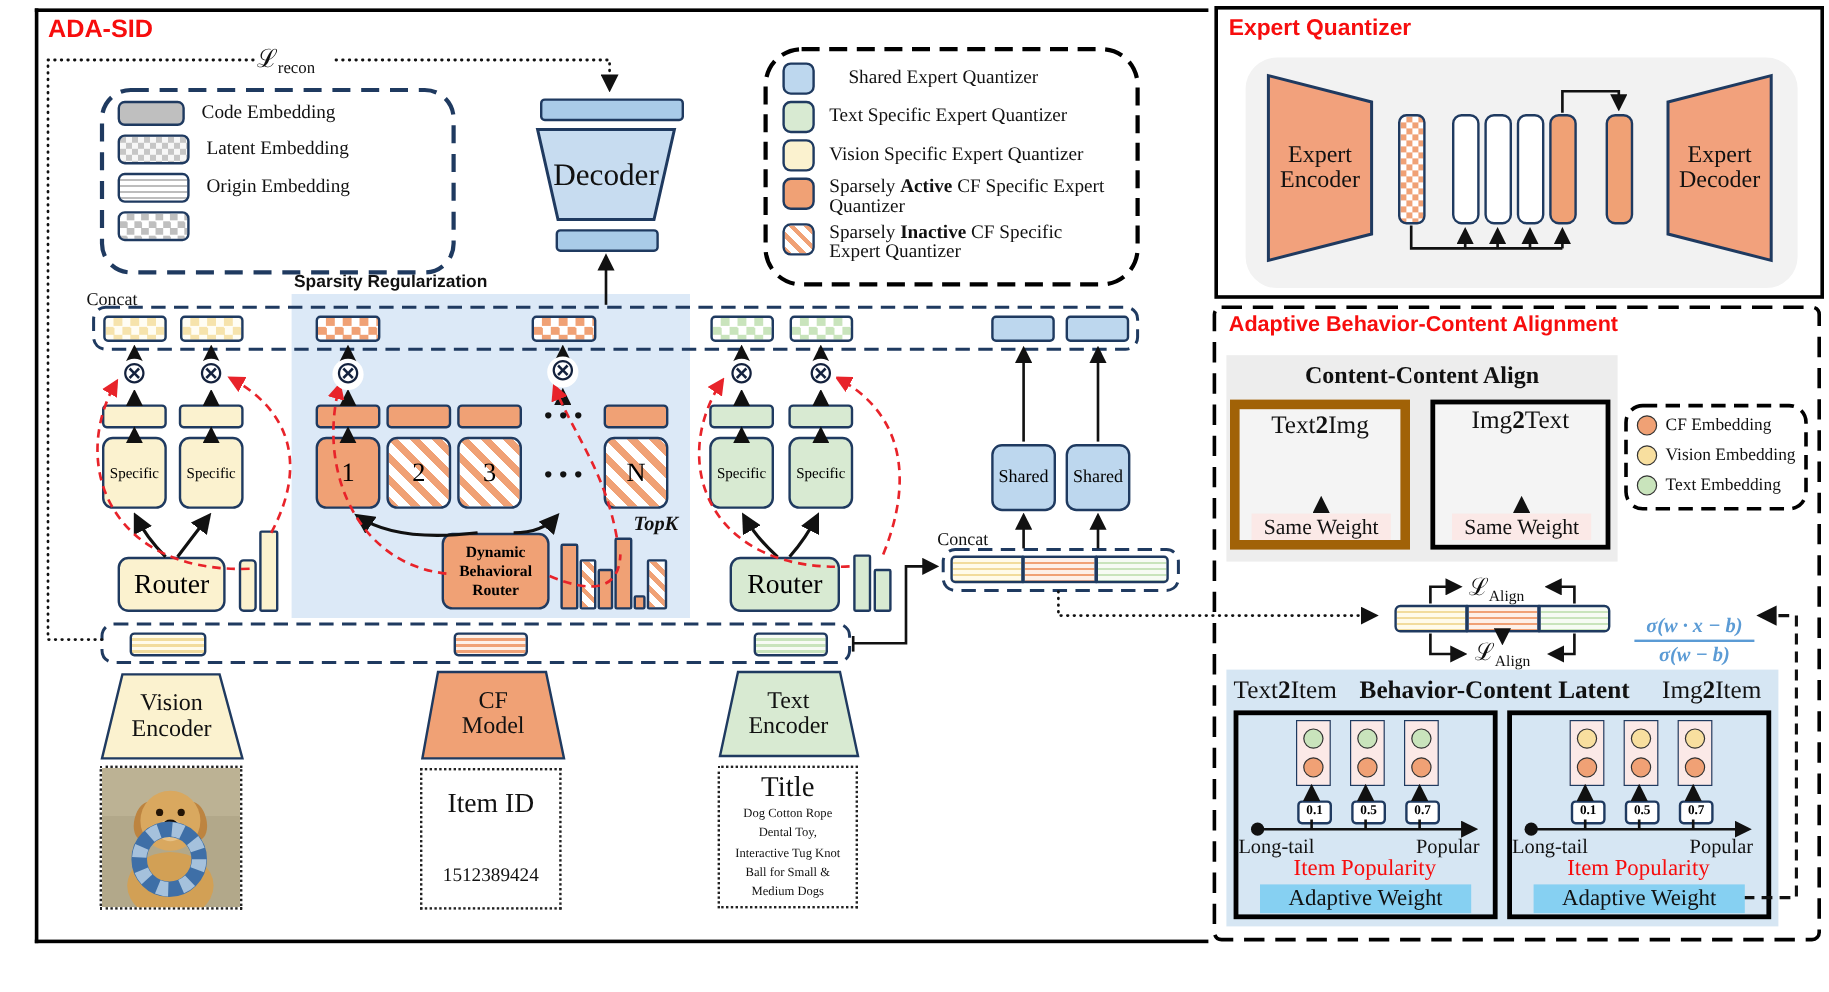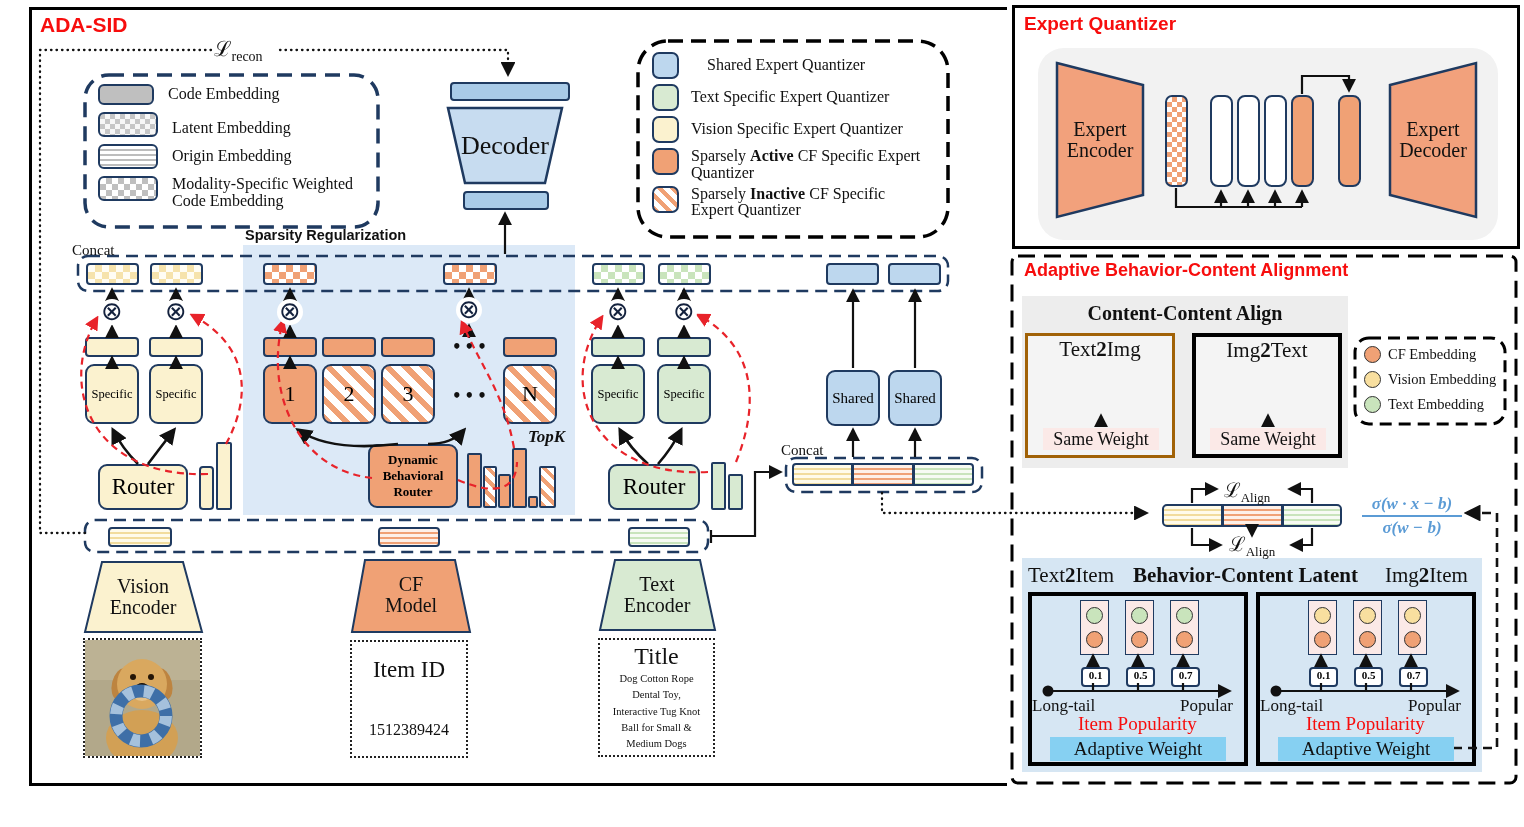"Latent Embedding" div { align-items: flex-end -> center }
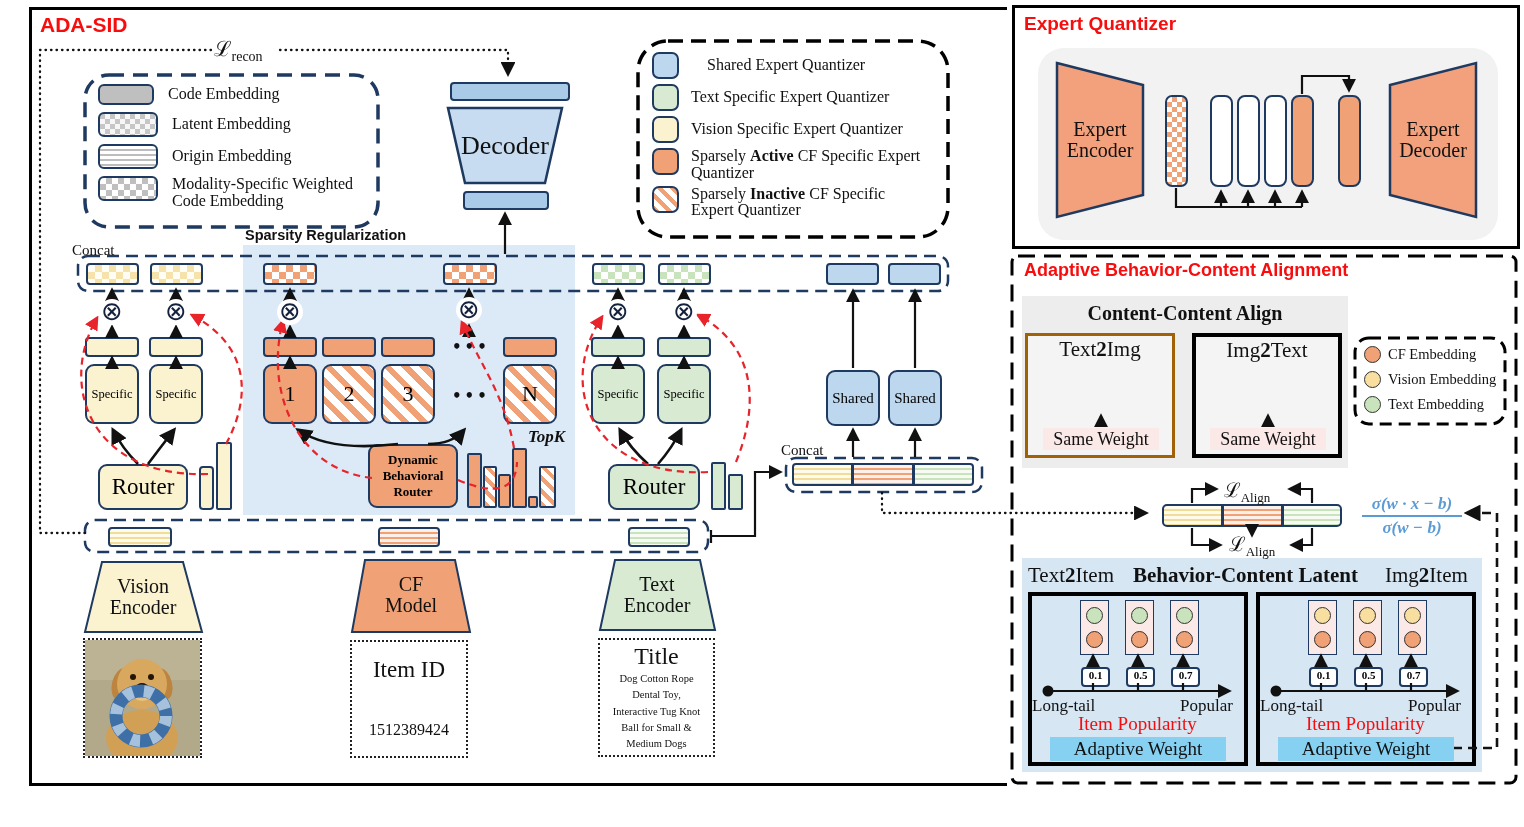"Modality-Specific Weighted Code" span.lbl { html: <span>Modality-Specific Weighted Code Embedding</span> -> none }
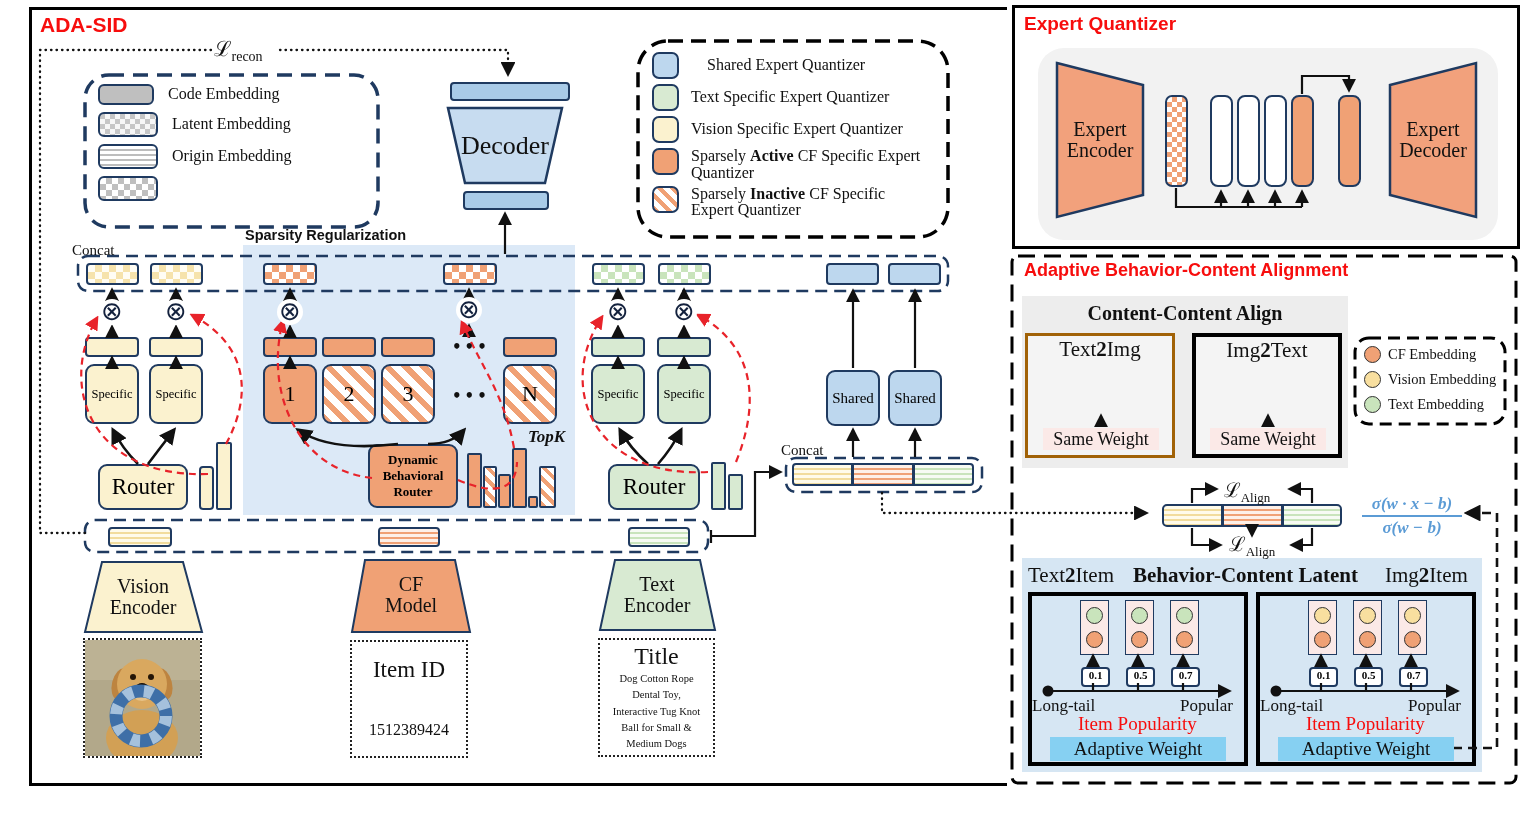"Text2Img" div.abs { border: 3px solid #a16207 -> 8px solid #a16207 }
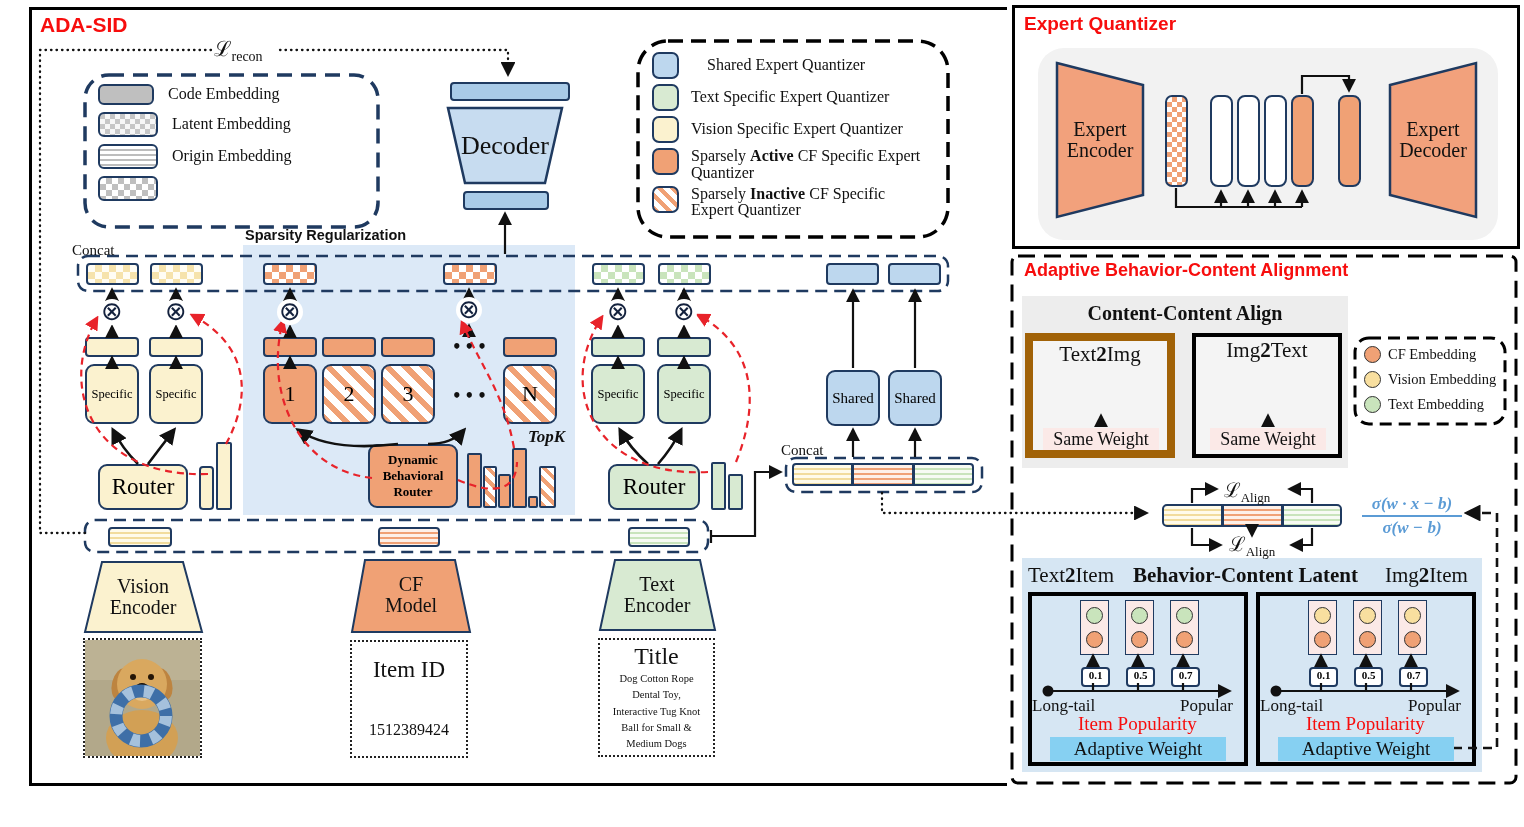"σ(w · x − b)" .frac { margin-top: none -> 18px }
